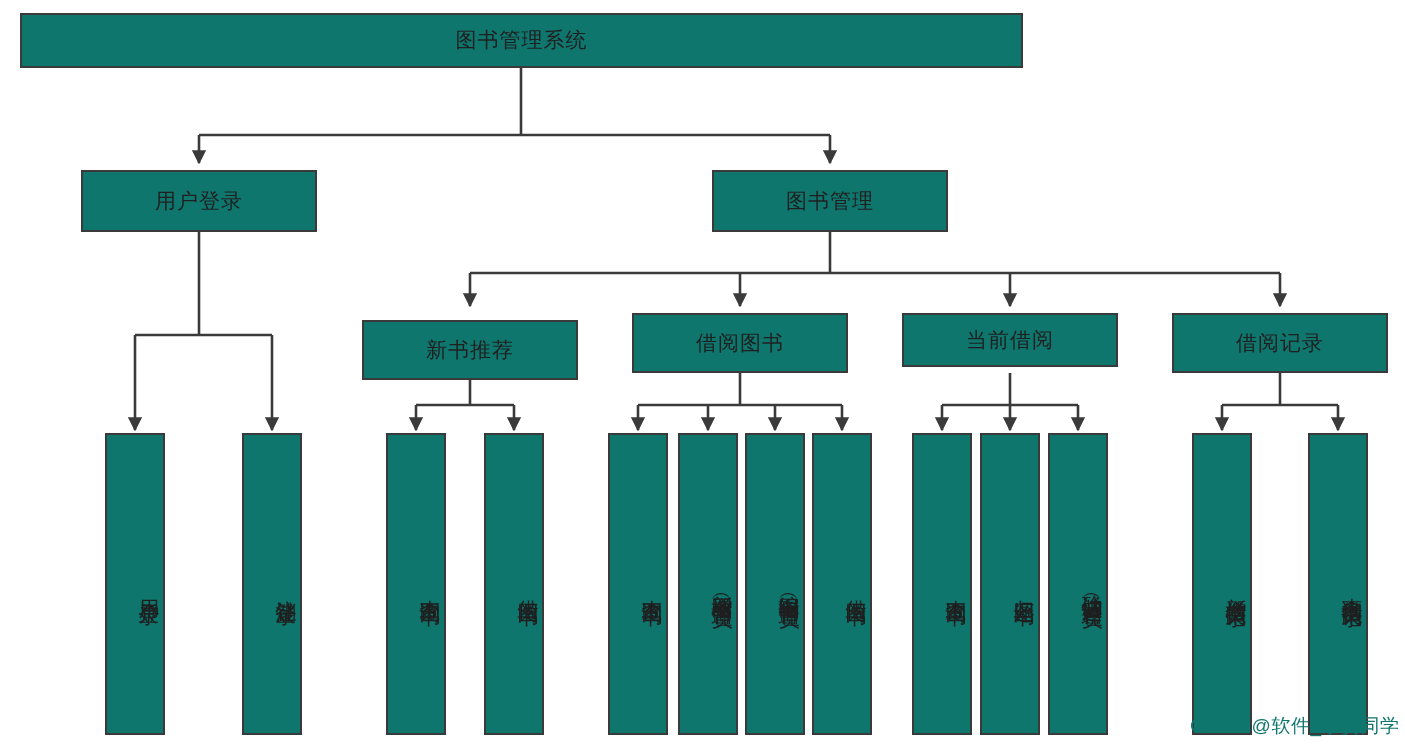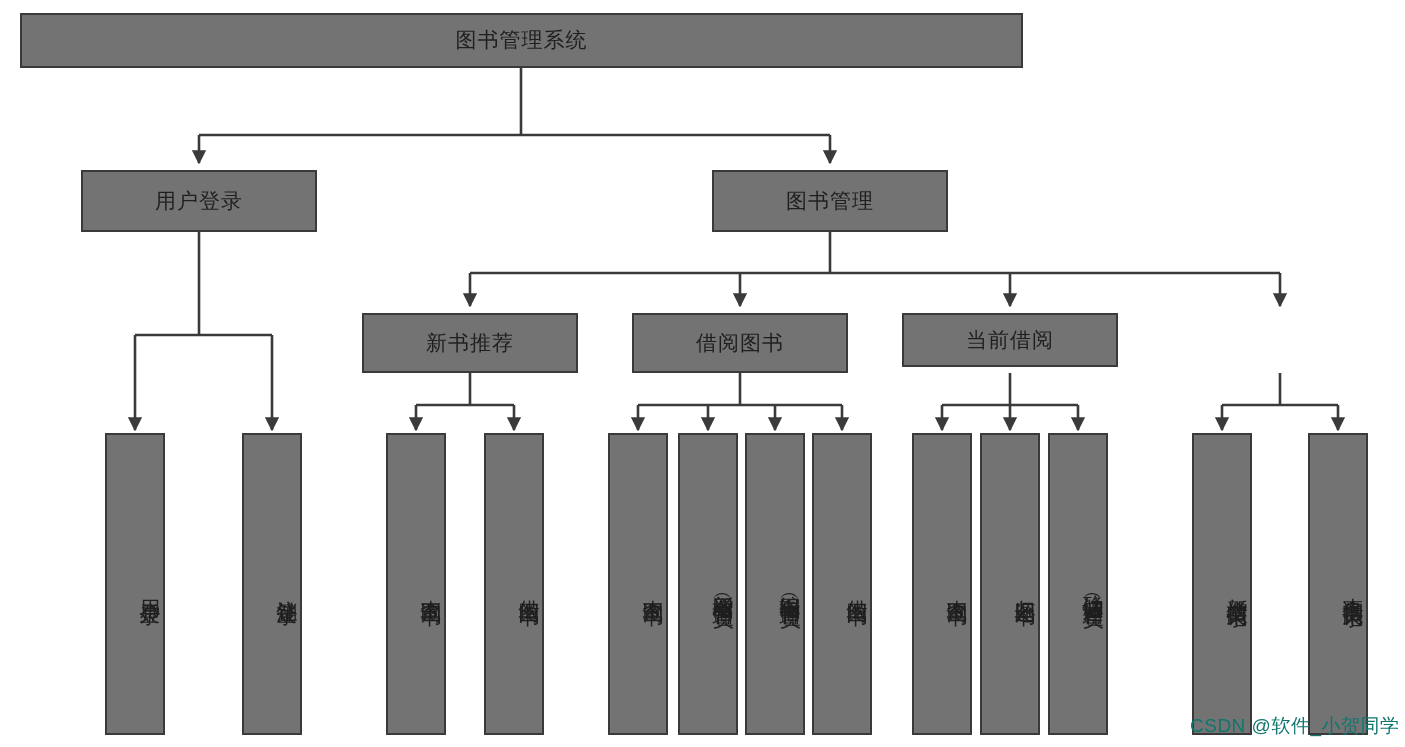"图书管理系统" .node { background: #737373 -> #0f766e; font-family: Liberation Serif, serif -> none }
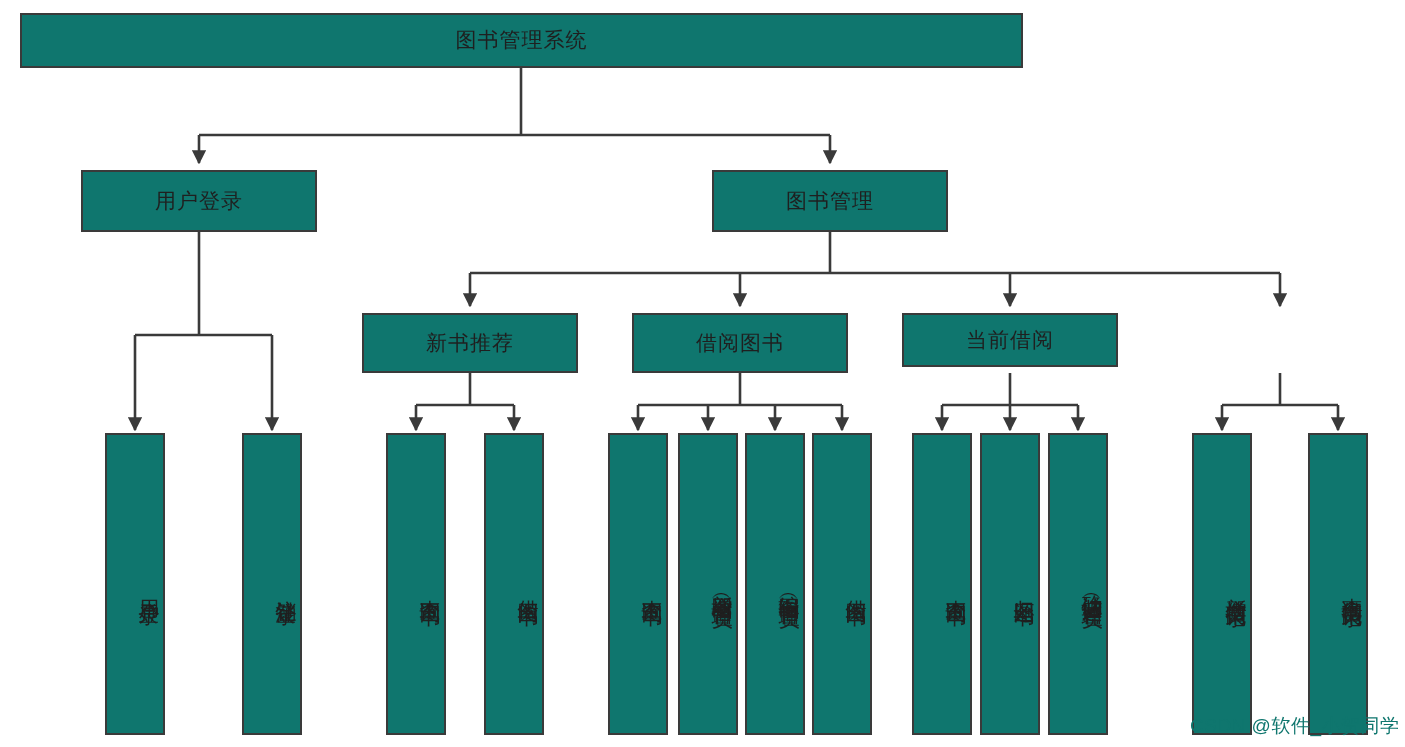"新书推荐" div.node { top: 313px -> 320px }
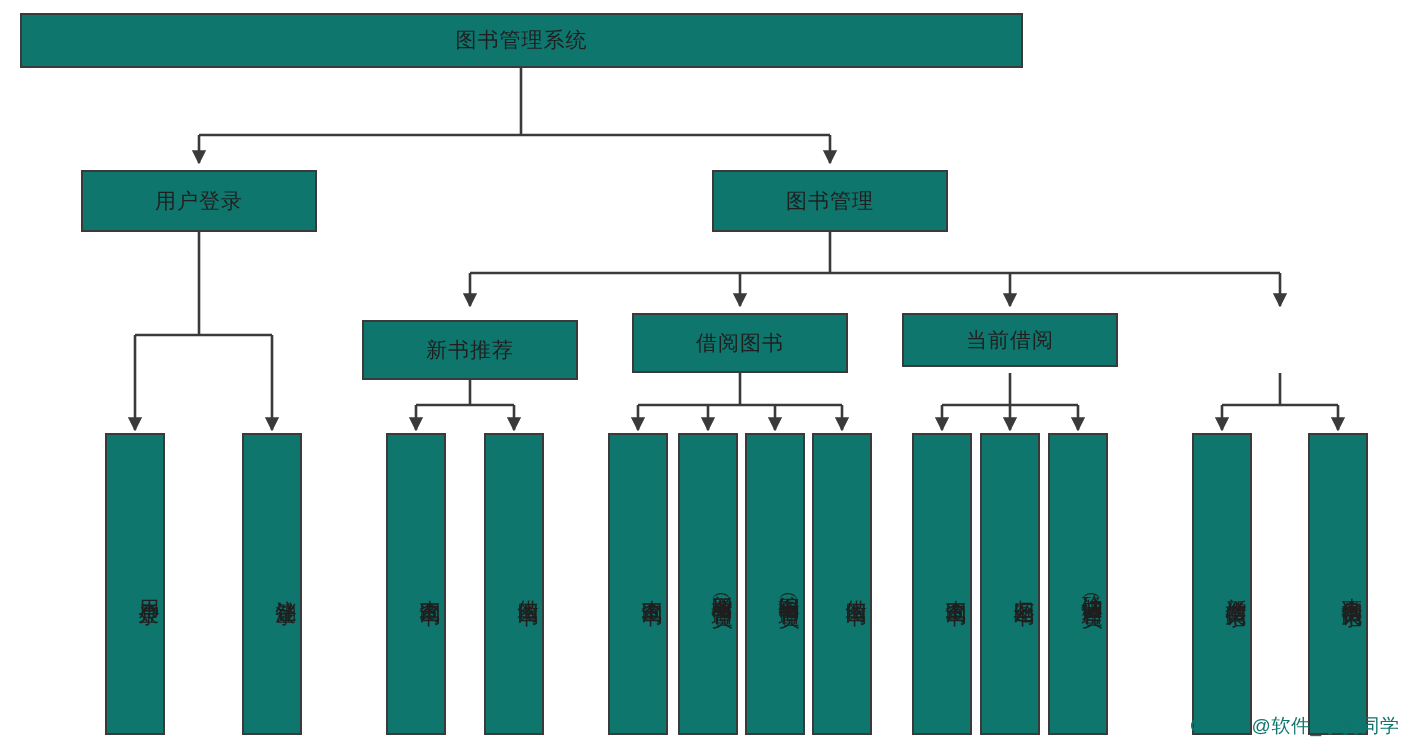"借阅记录" div.node { html: none -> <div> <span>借阅记录</span> </div> }
